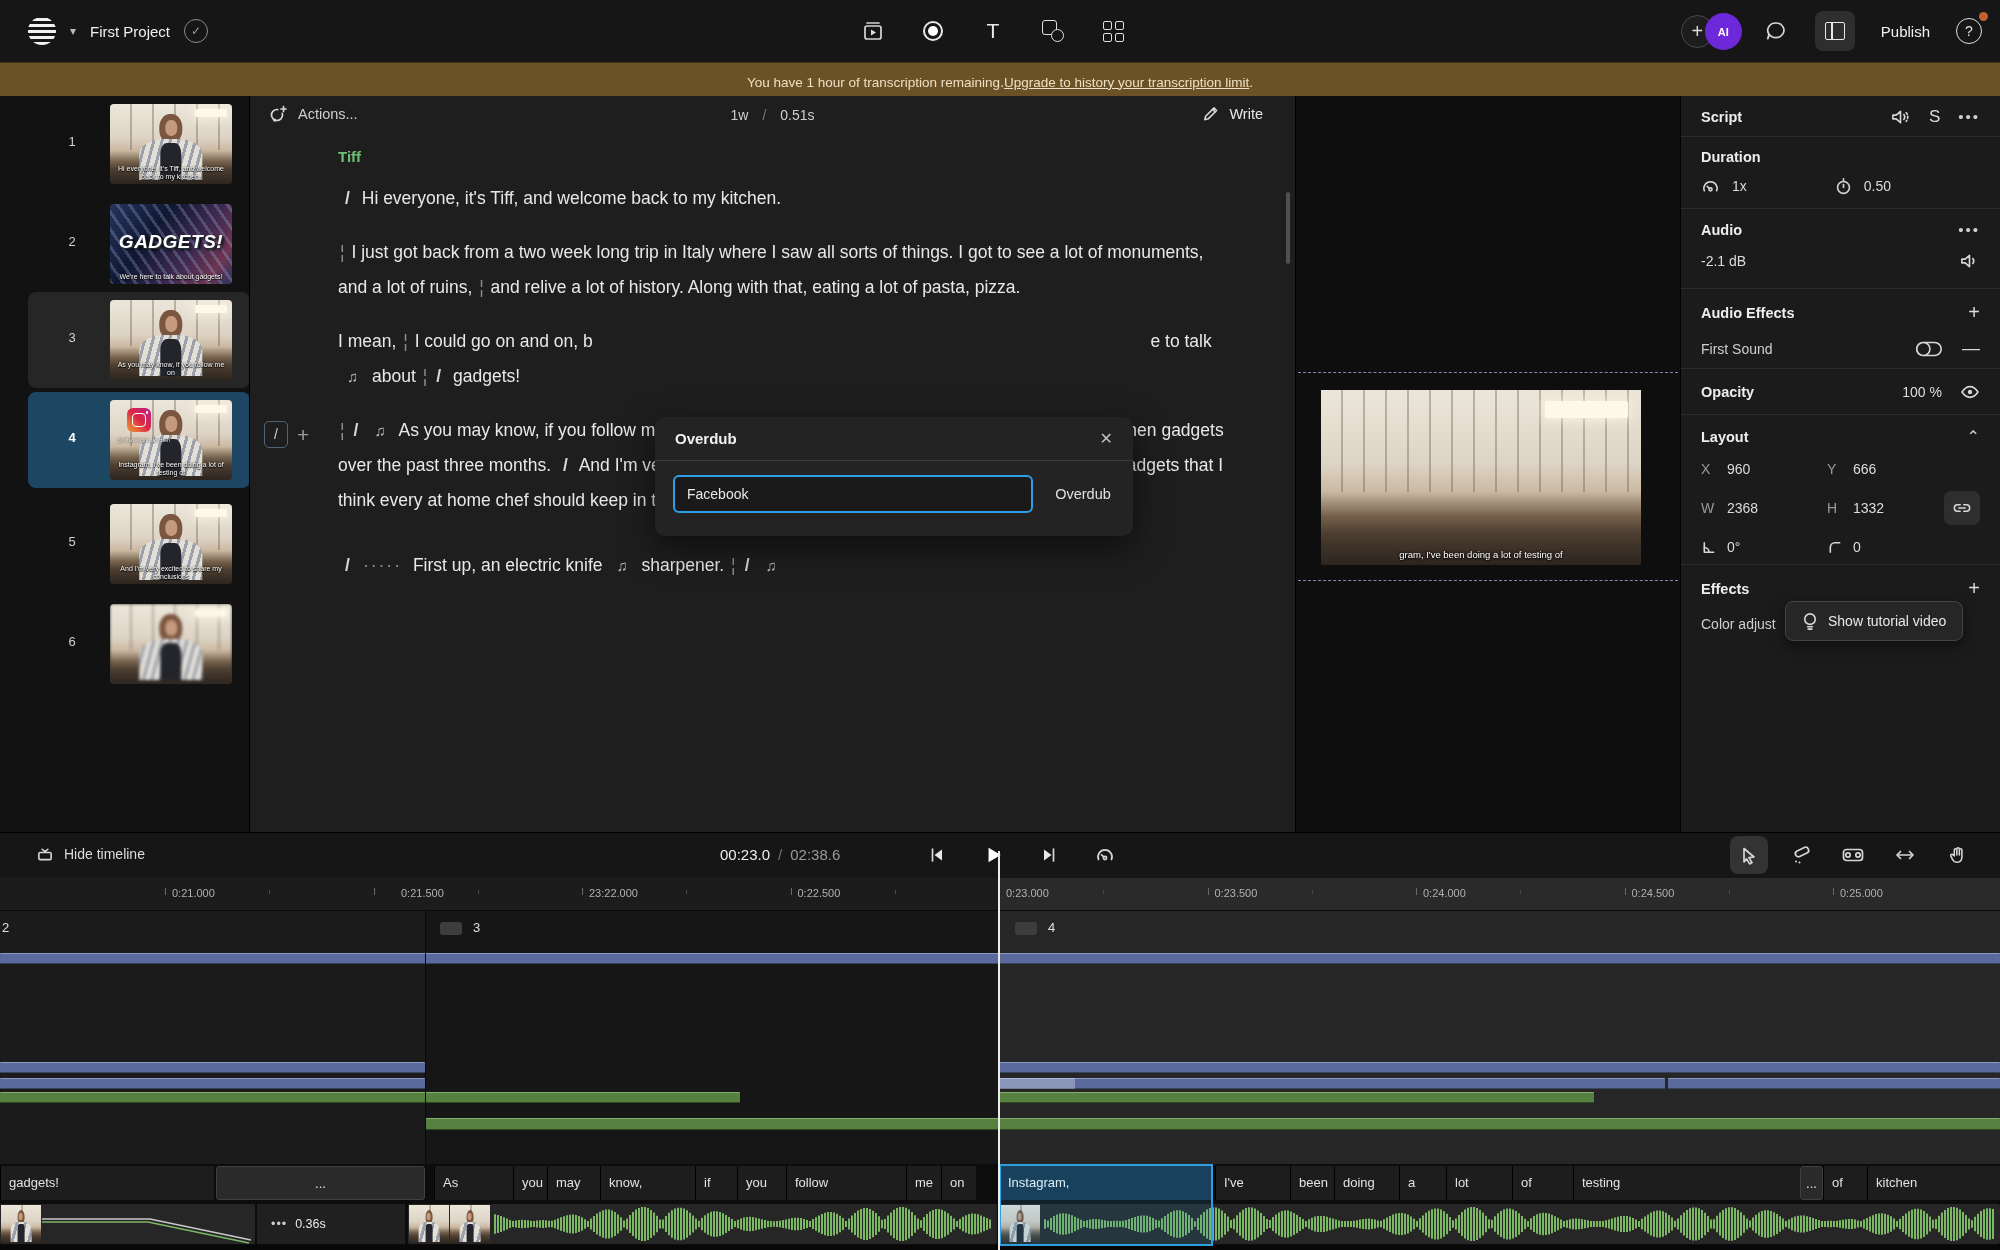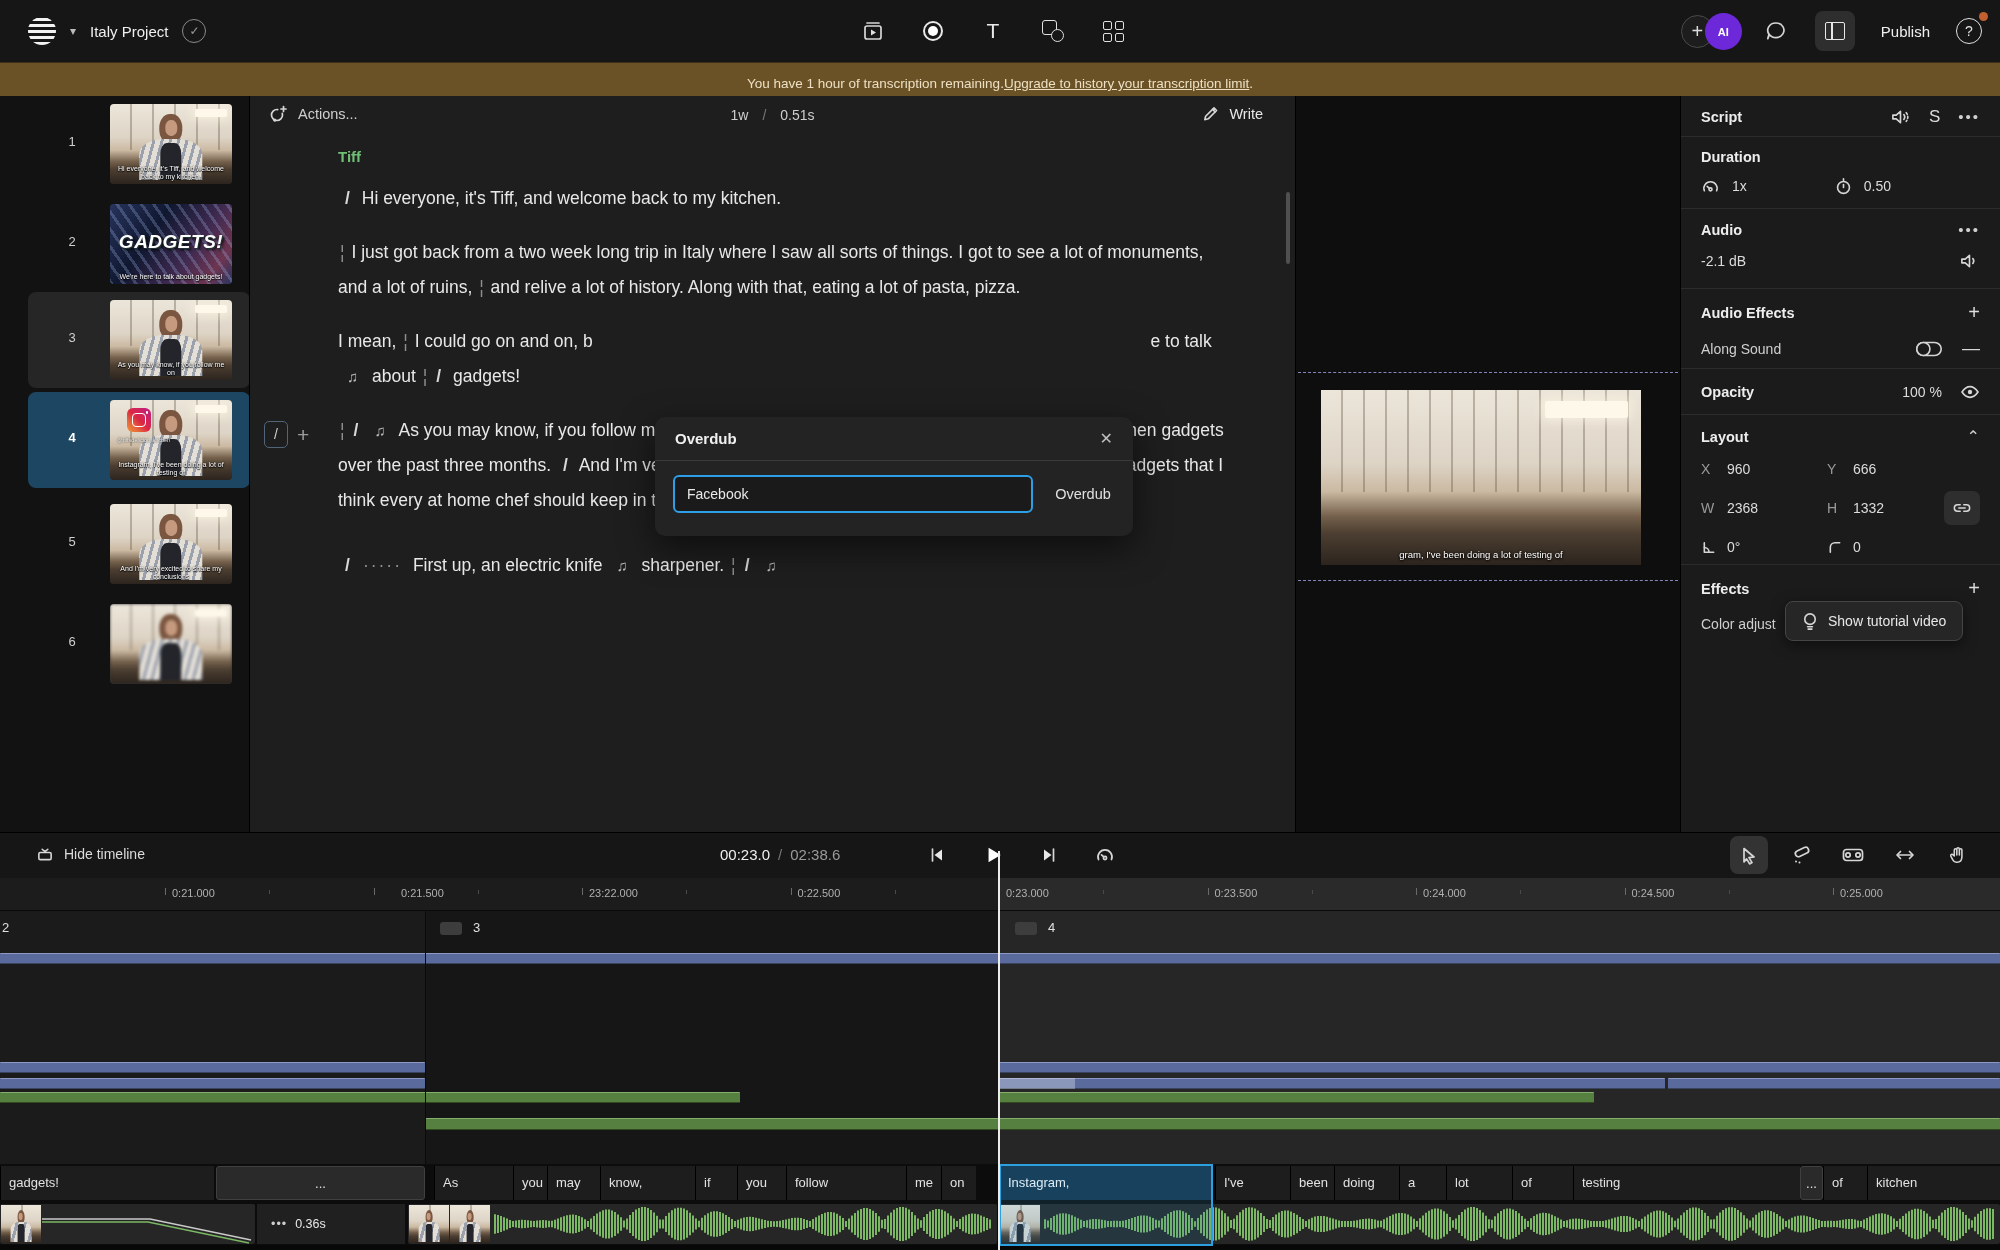"Italy Project" span.proj-title { text: Italy -> First }
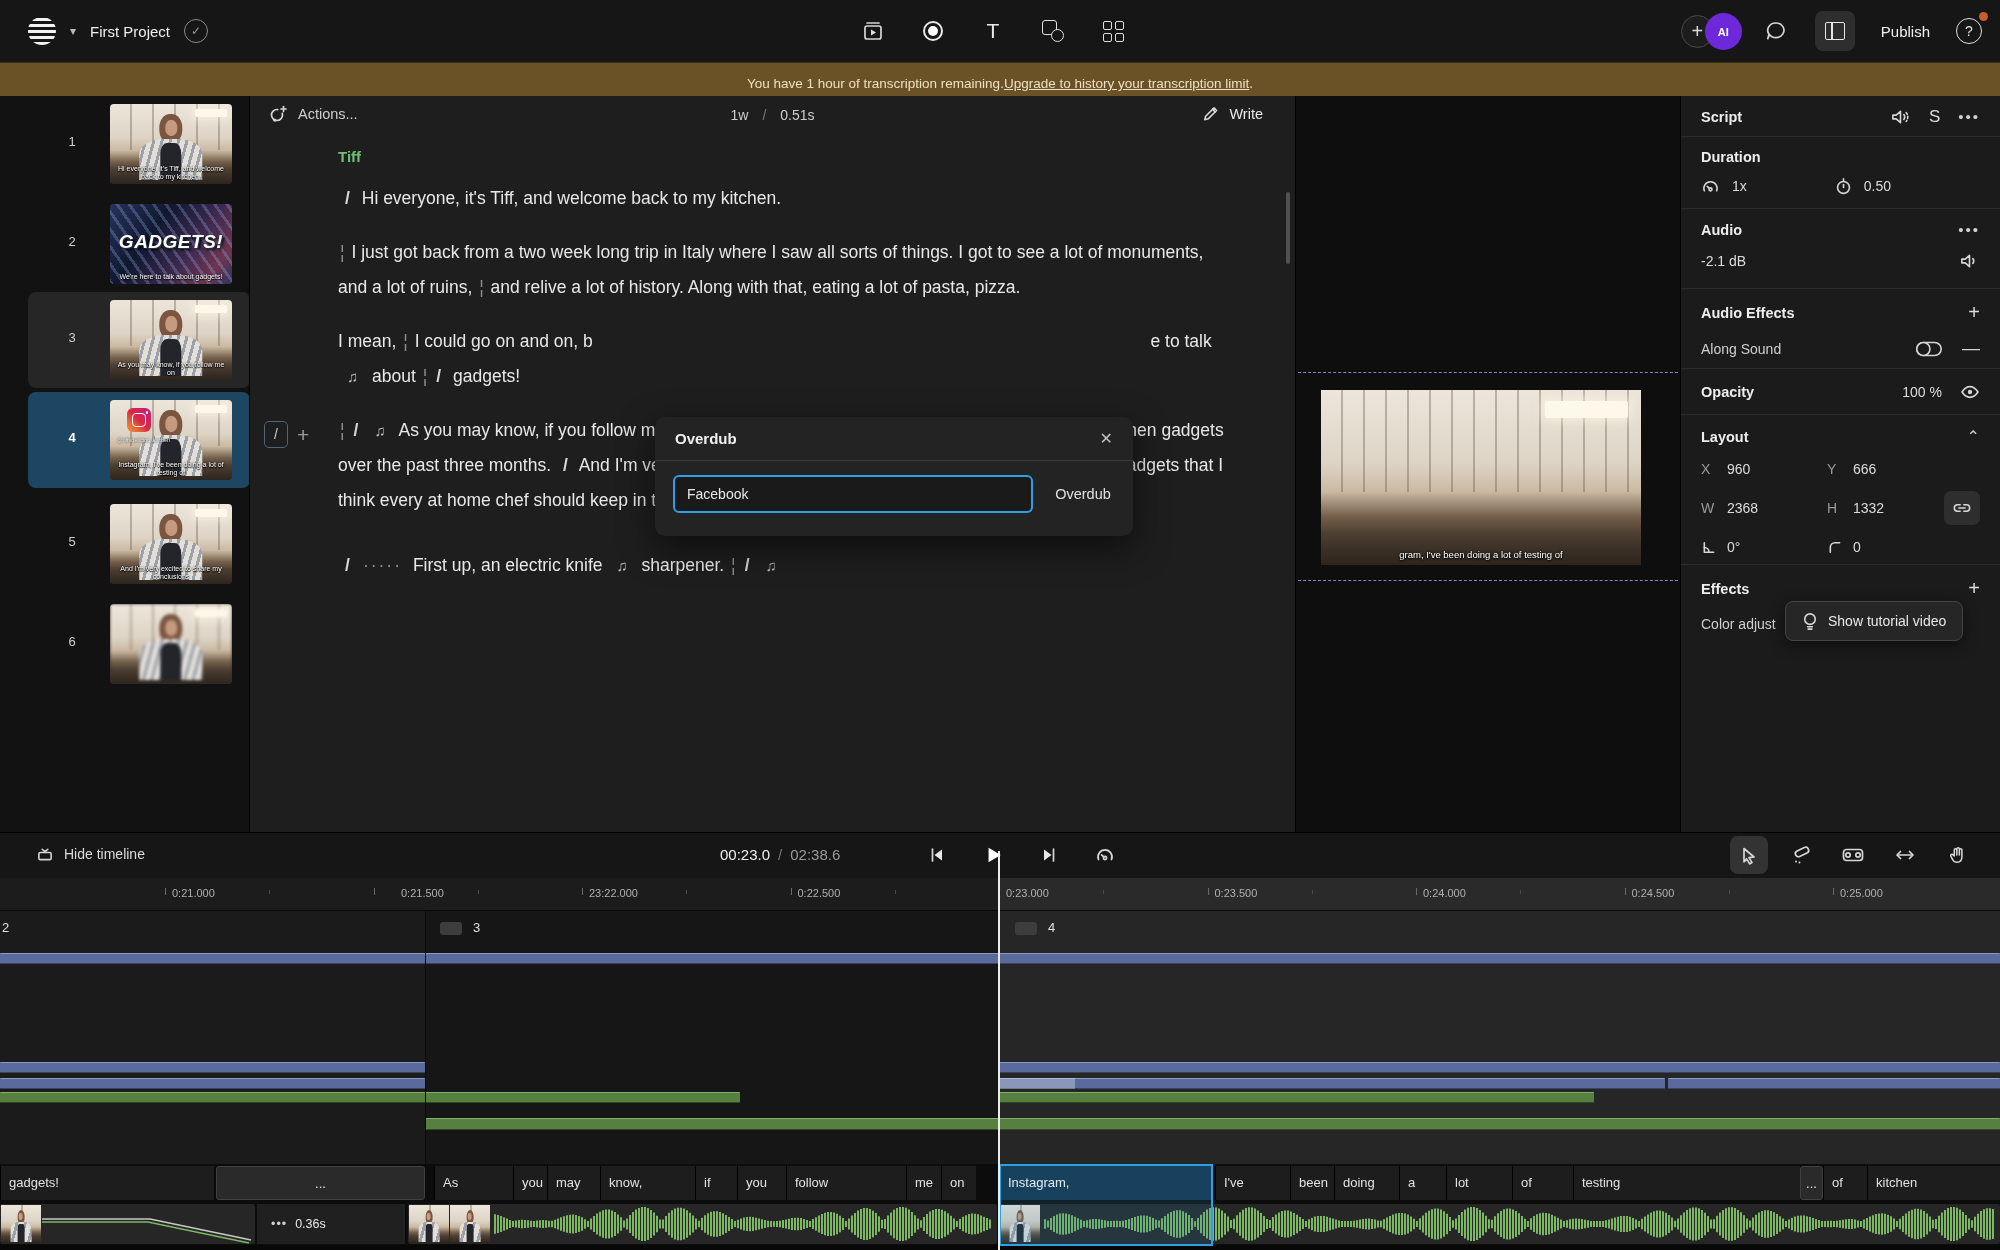"You have 1 hour of" #banner { border-bottom: 2px solid #0ea5e9 -> 5px solid #0ea5e9 }
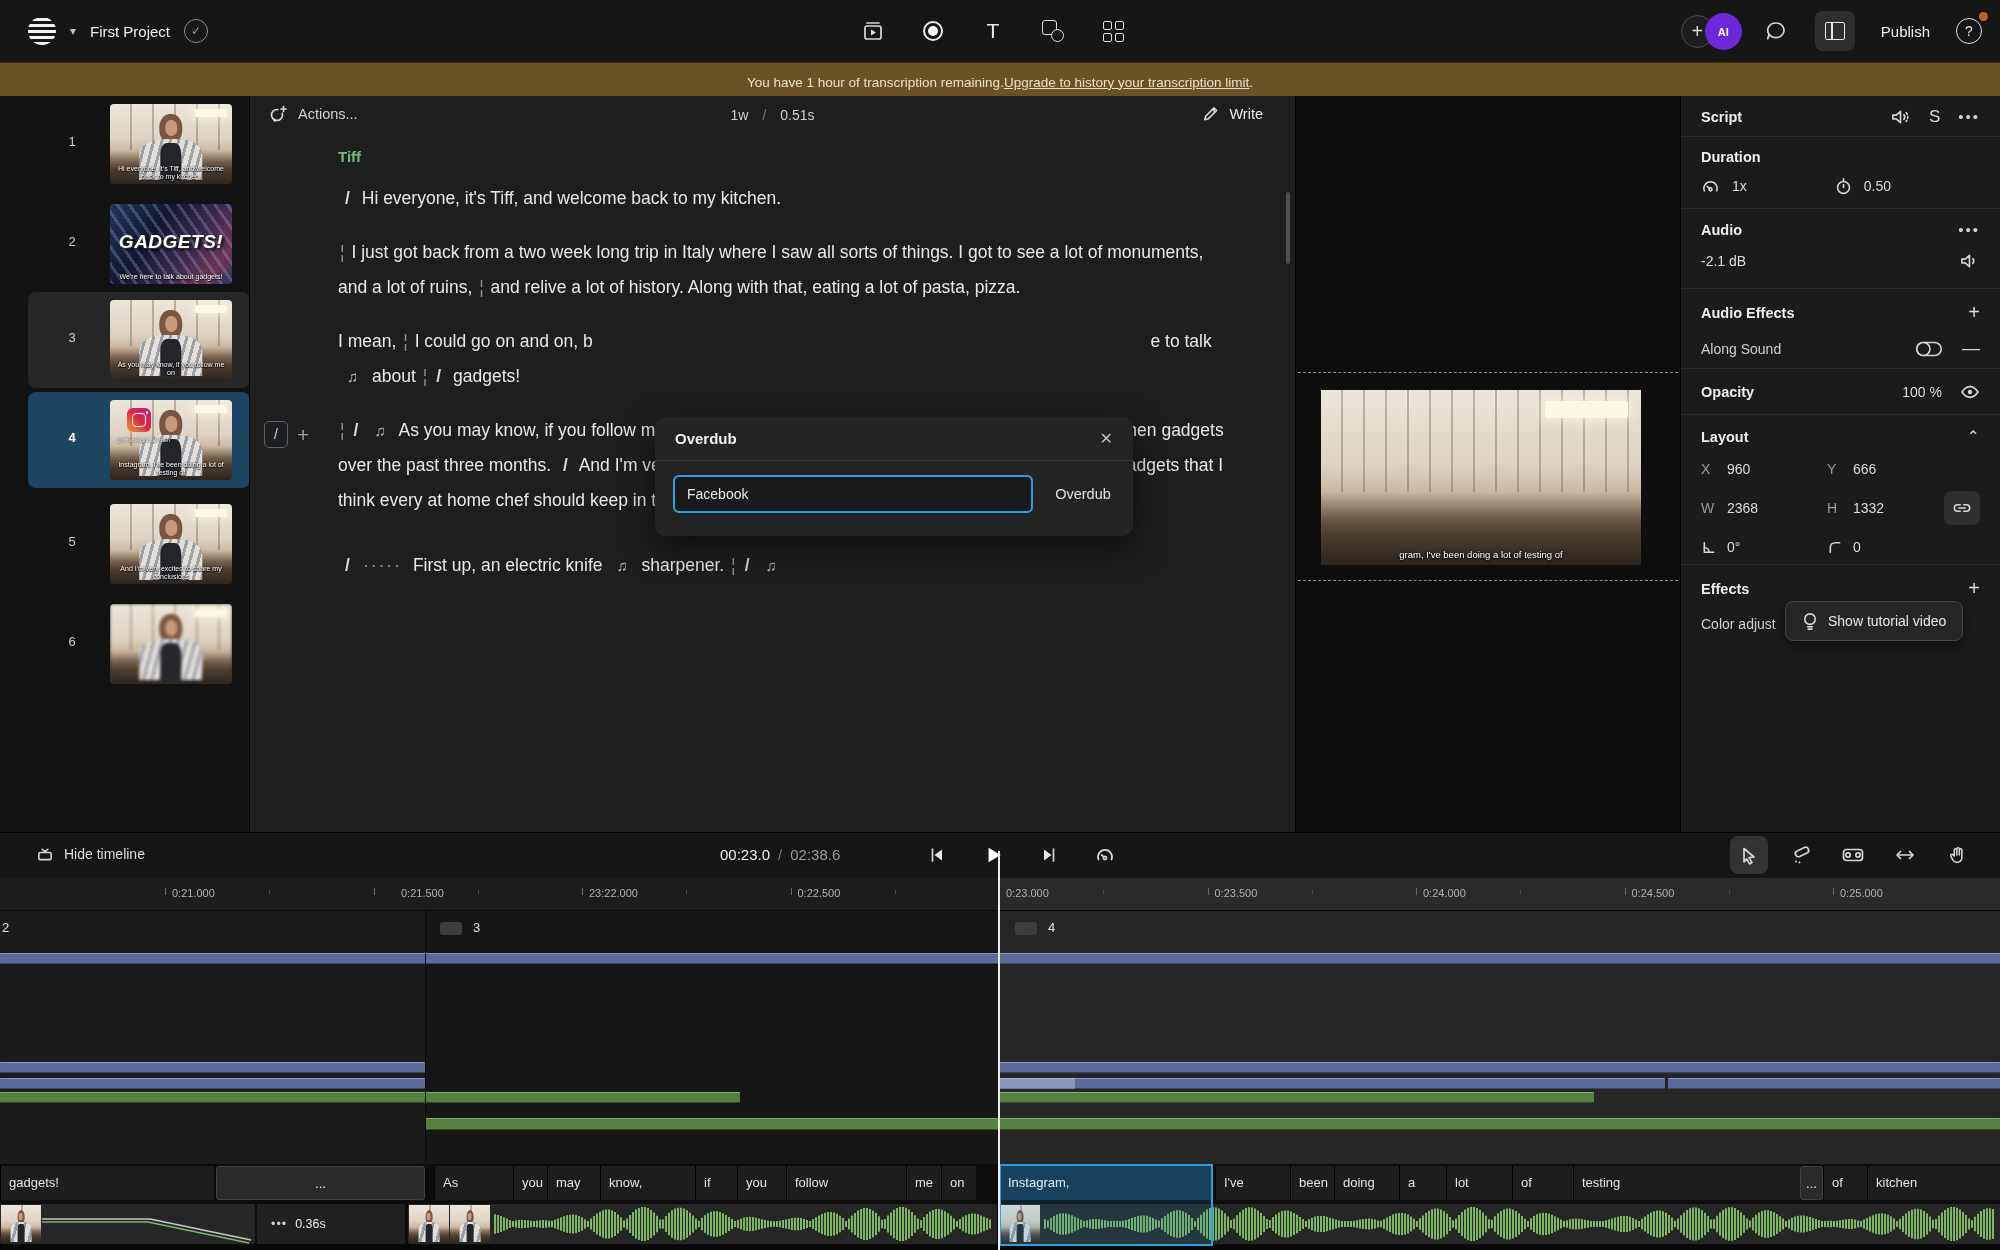"Along Sound" span.ival { text: Along -> First }
